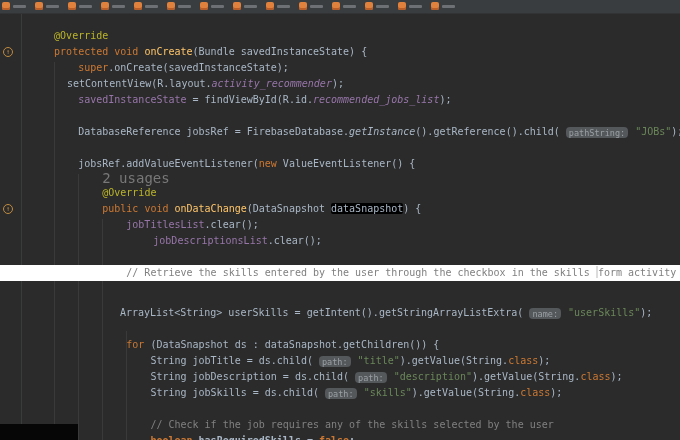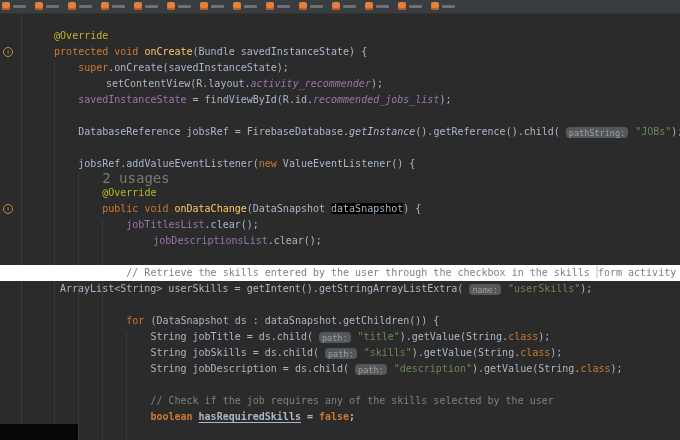"setContentView(R.layout.activity_recomme" div.line { padding-left: 106px -> 67px }
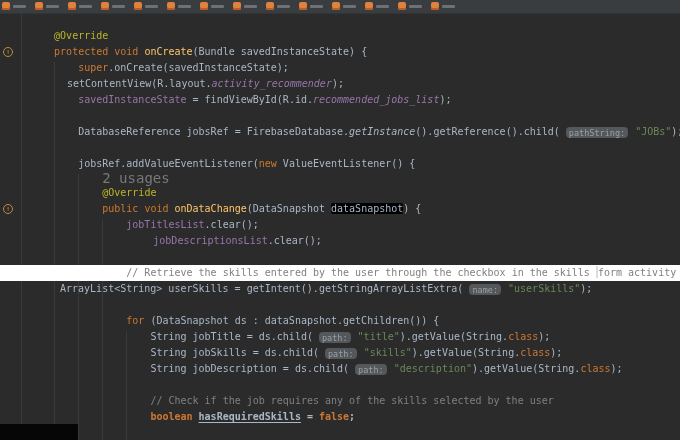"ArrayList<String> userSkills =" div.line { margin-top: none -> 24px; padding-left: 60px -> 120px }
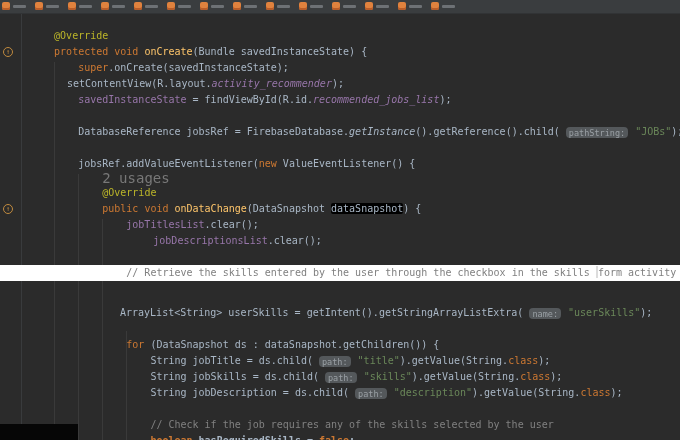"String jobSkills = ds.child( path:" div.line { order: before "String jobDescription = ds.child( path:" -> after "String jobDescription = ds.child( path:" }
